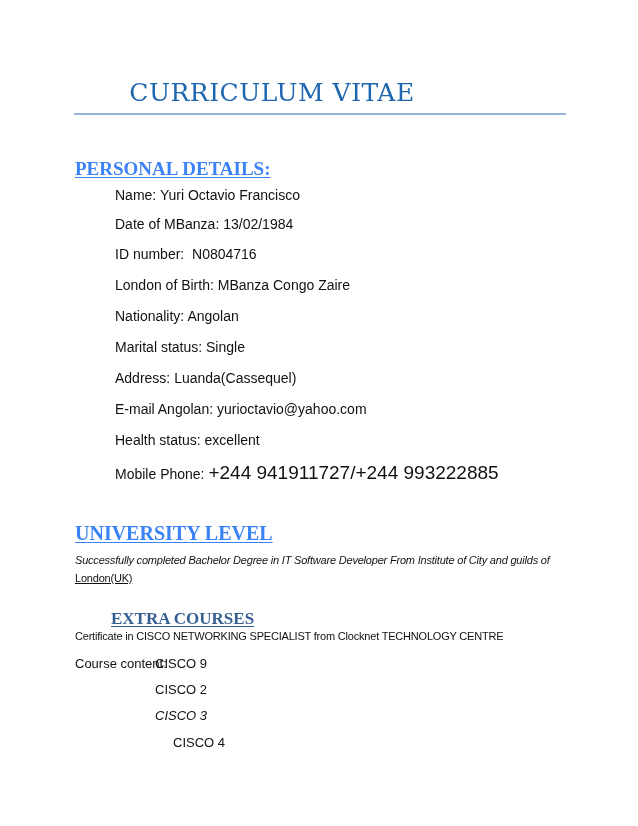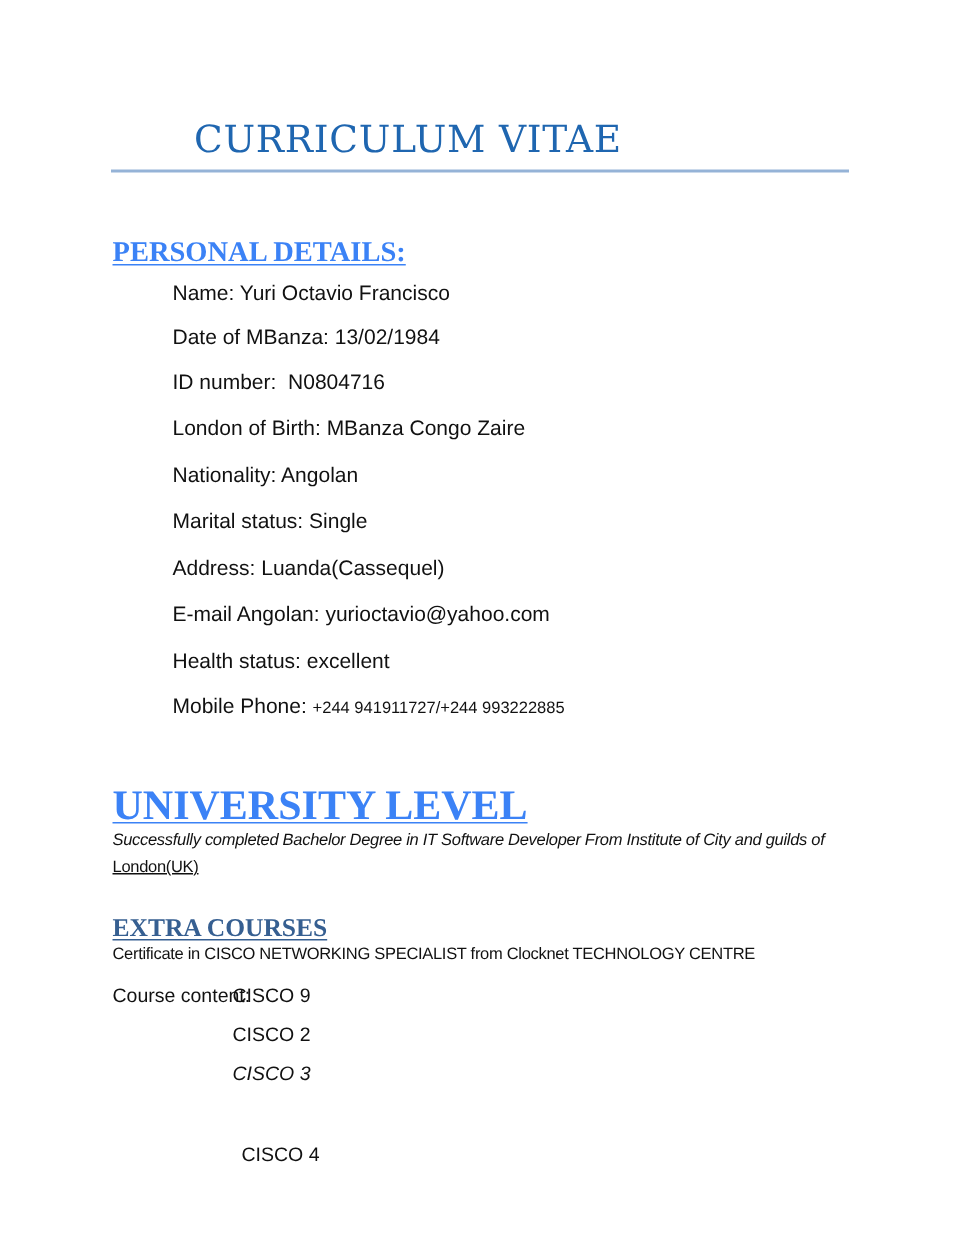"+244 941911727/+244 993222885" .line .phone { font-size: 11px -> 19px }
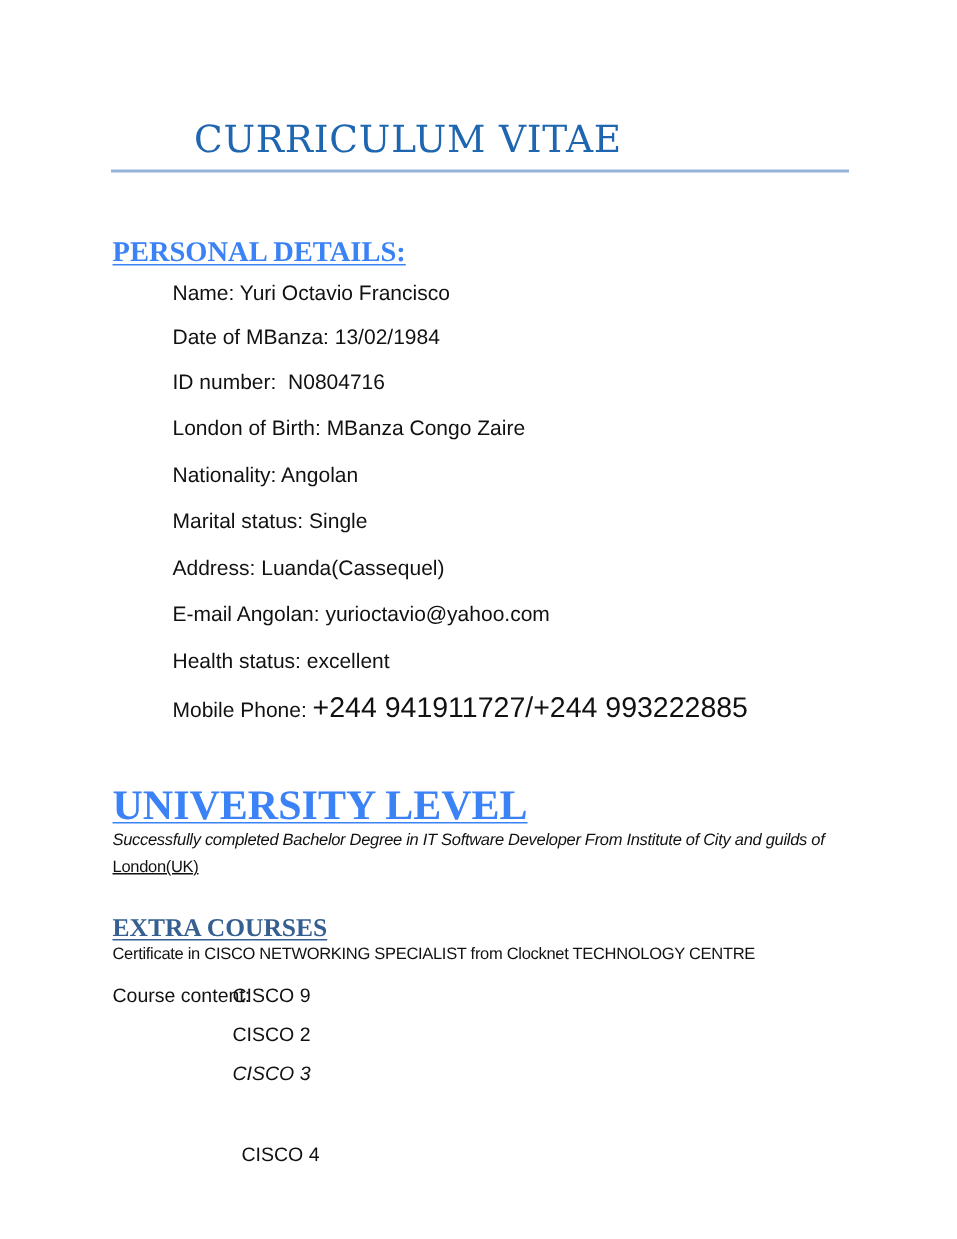"UNIVERSITY LEVEL" .h-big { font-size: 28px -> 20px }
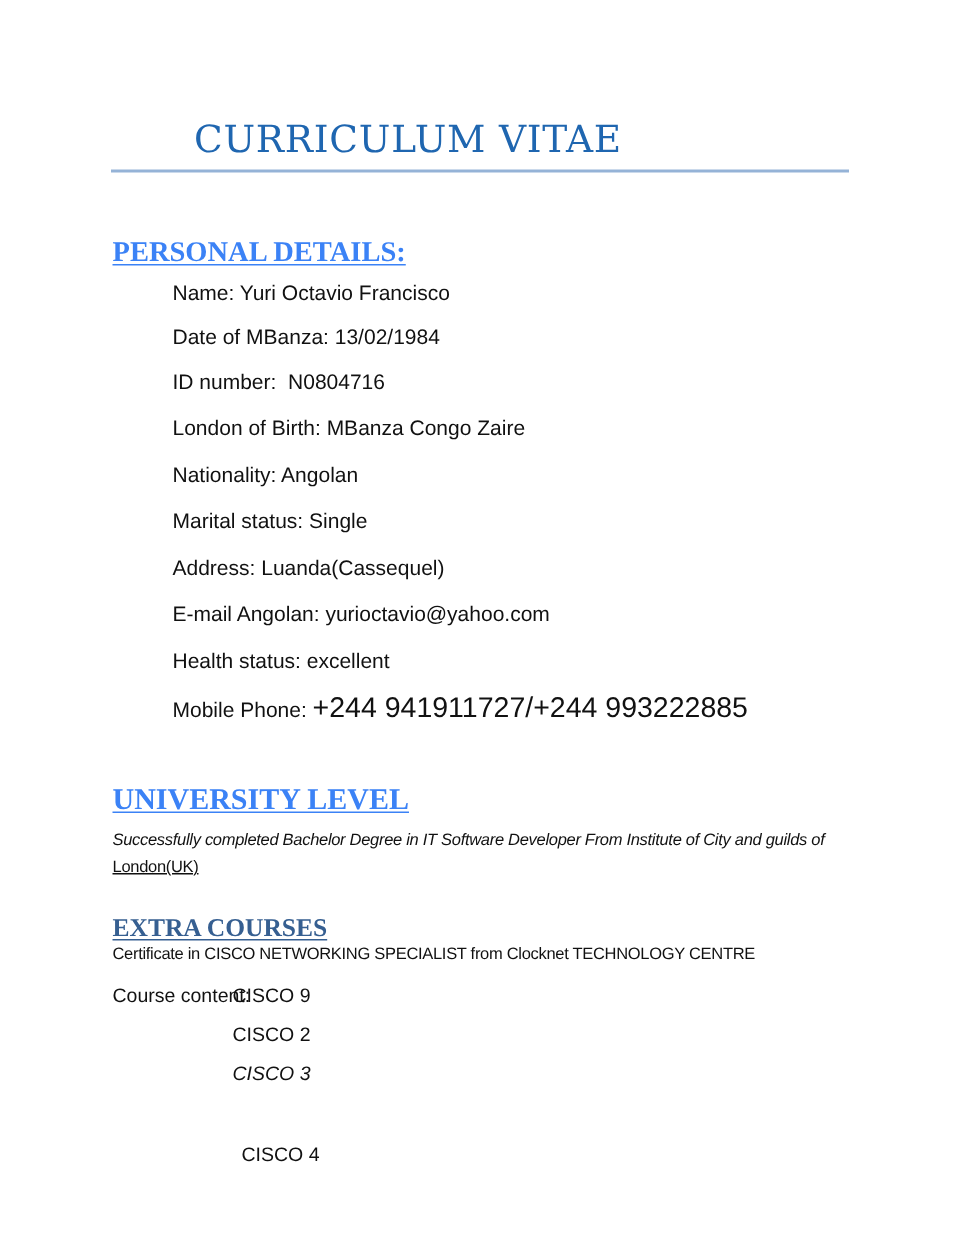"EXTRA COURSES" div.h-section { margin-left: none -> 36px }
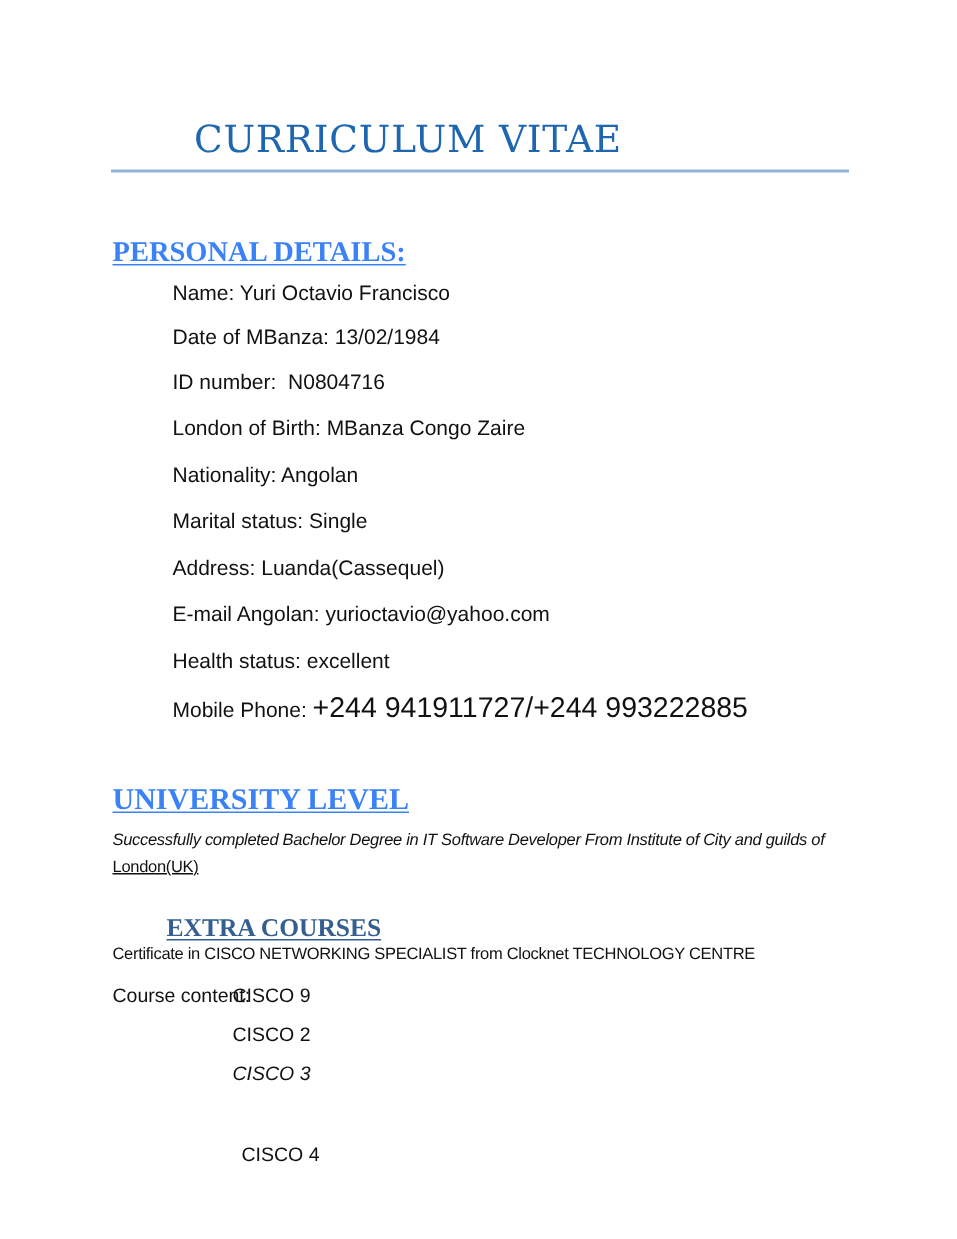"CISCO 4" div.course { left: 161px -> 173px; margin-top: 27px -> none }
